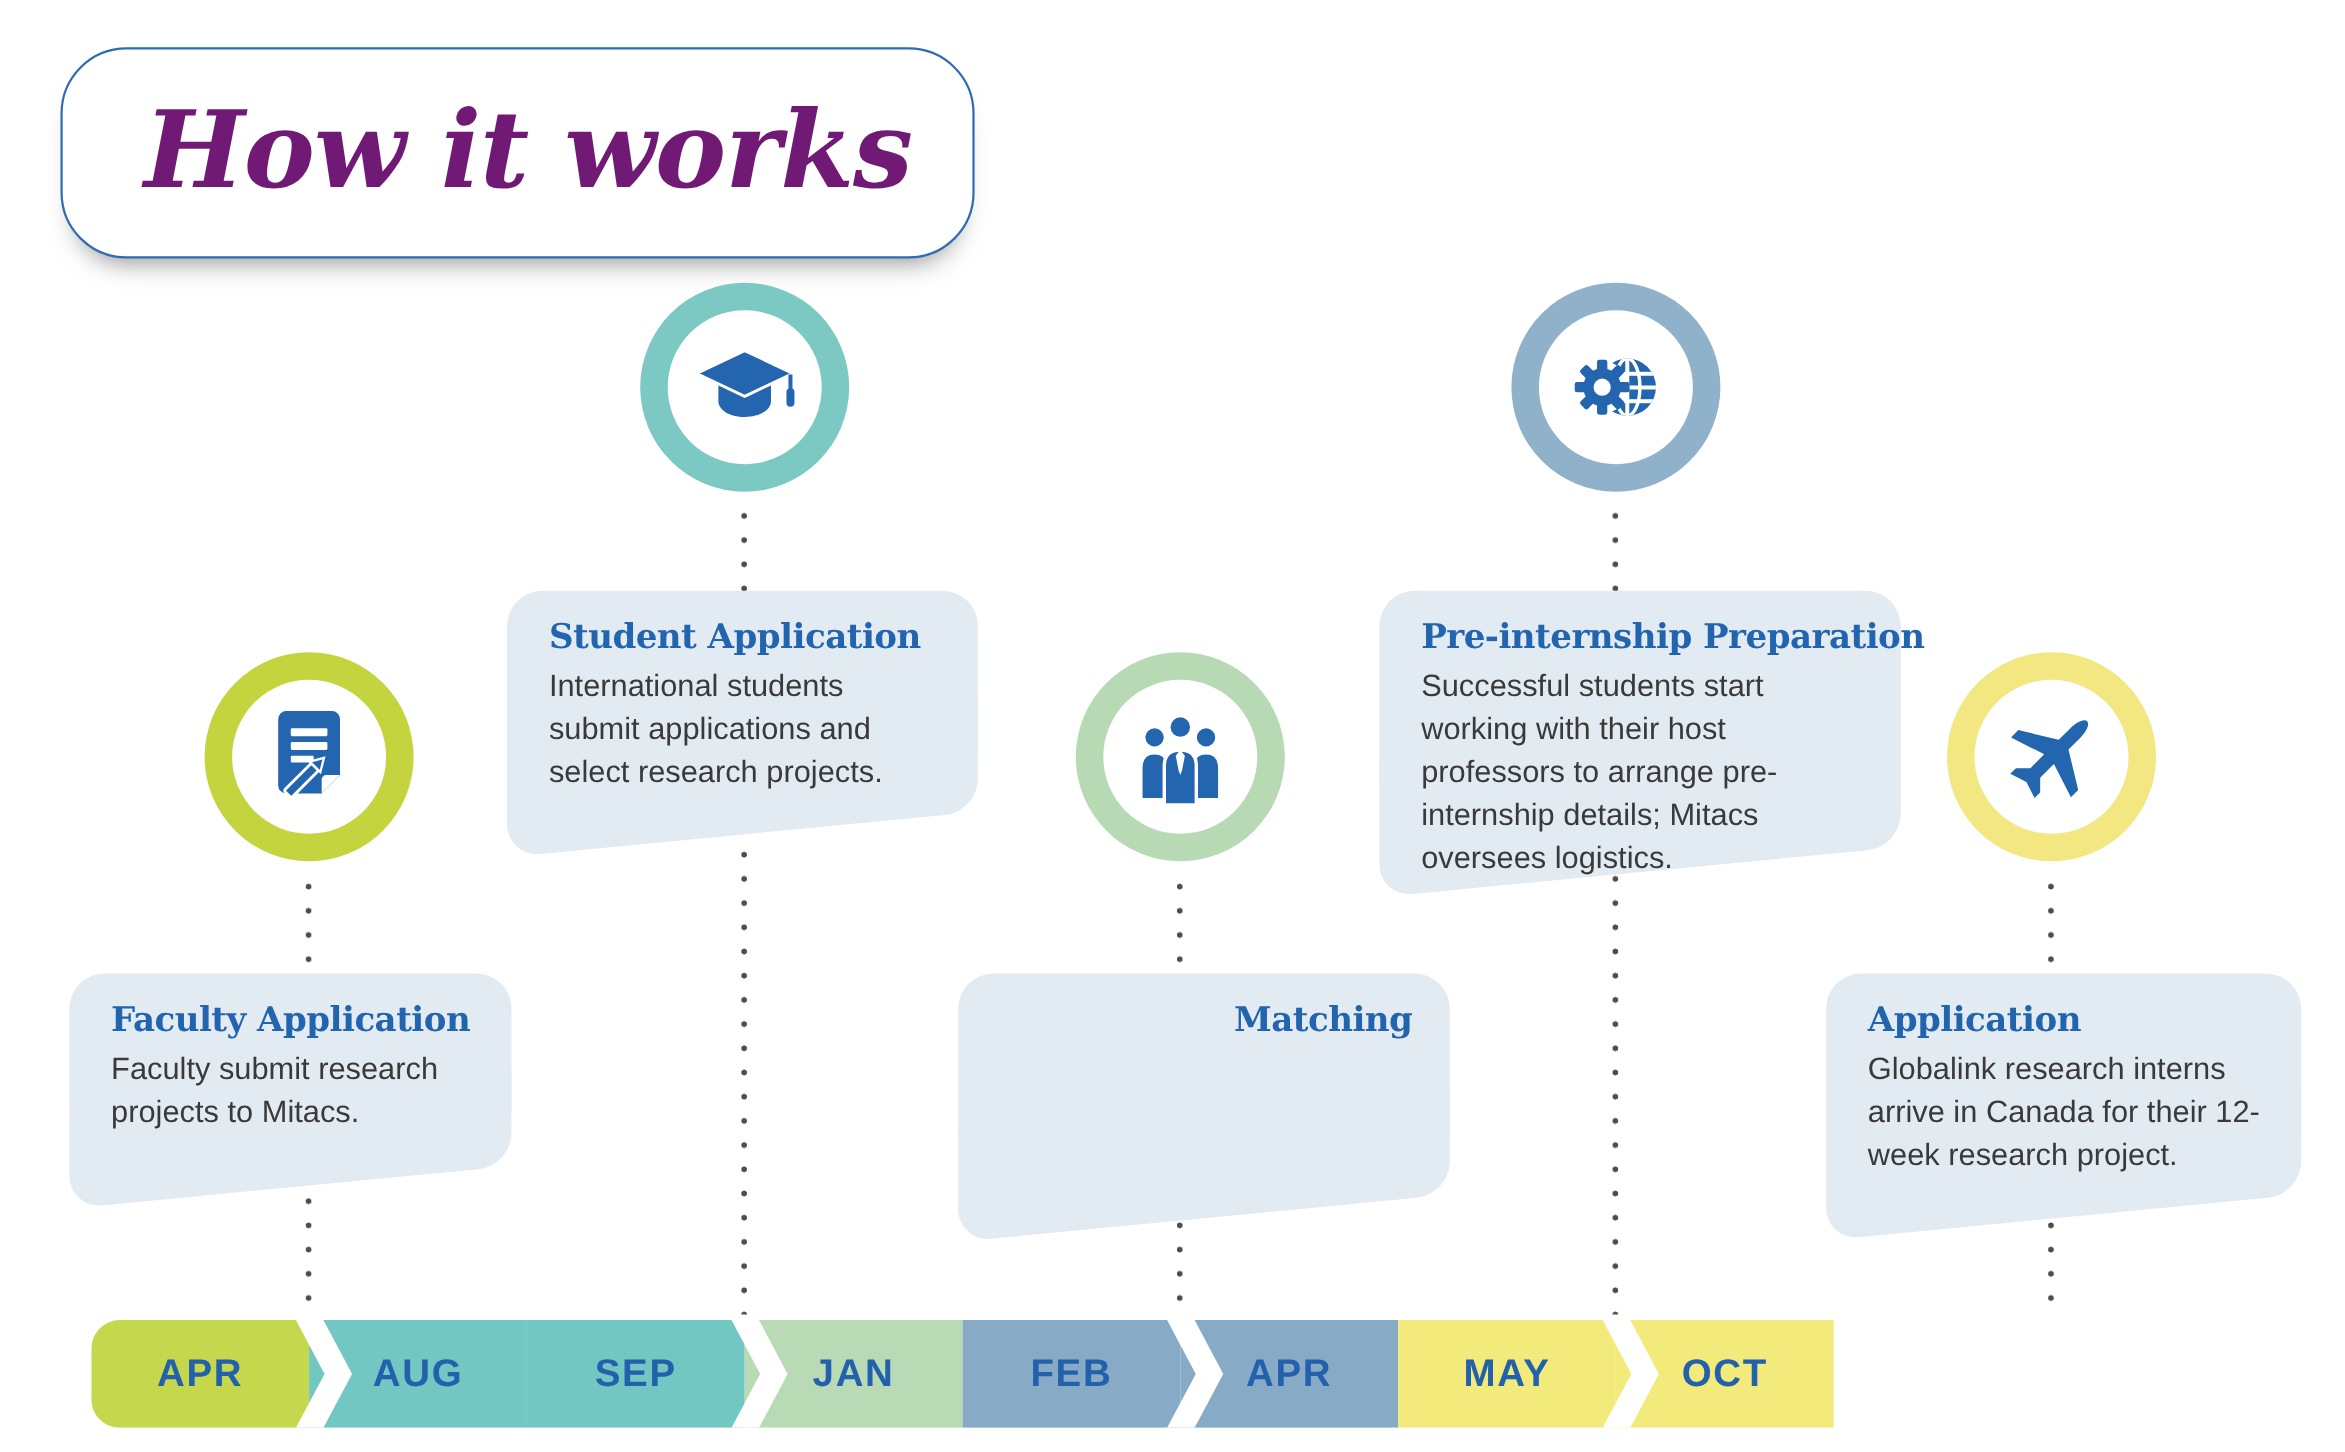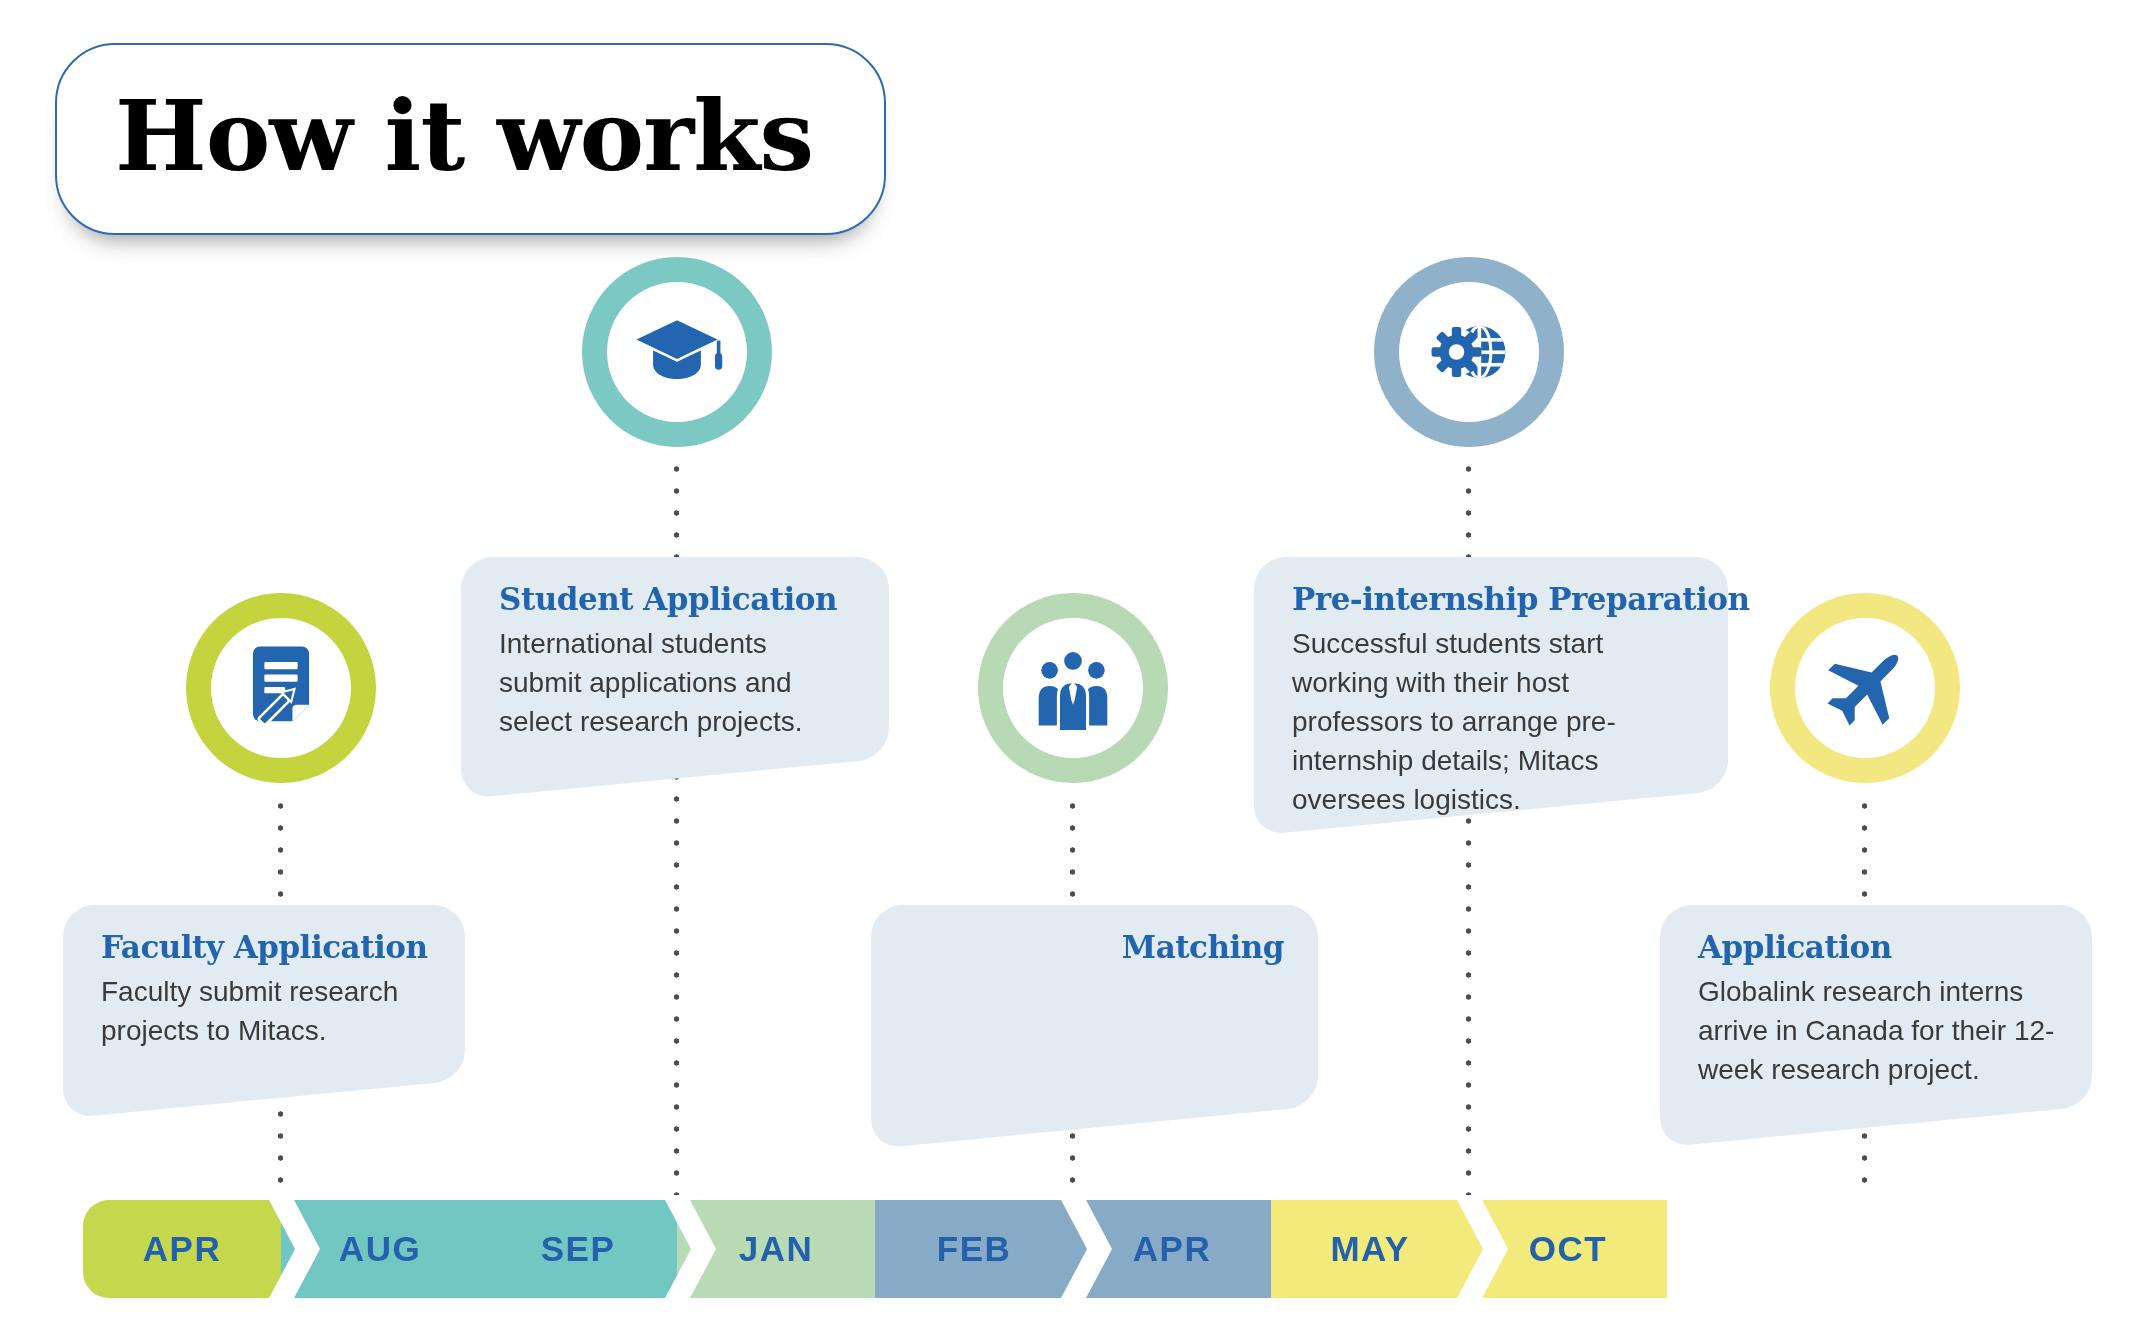"How it works" .title-box h1 { color: #000000 -> #701a75; font-style: none -> italic; margin: 0 -> 16px }
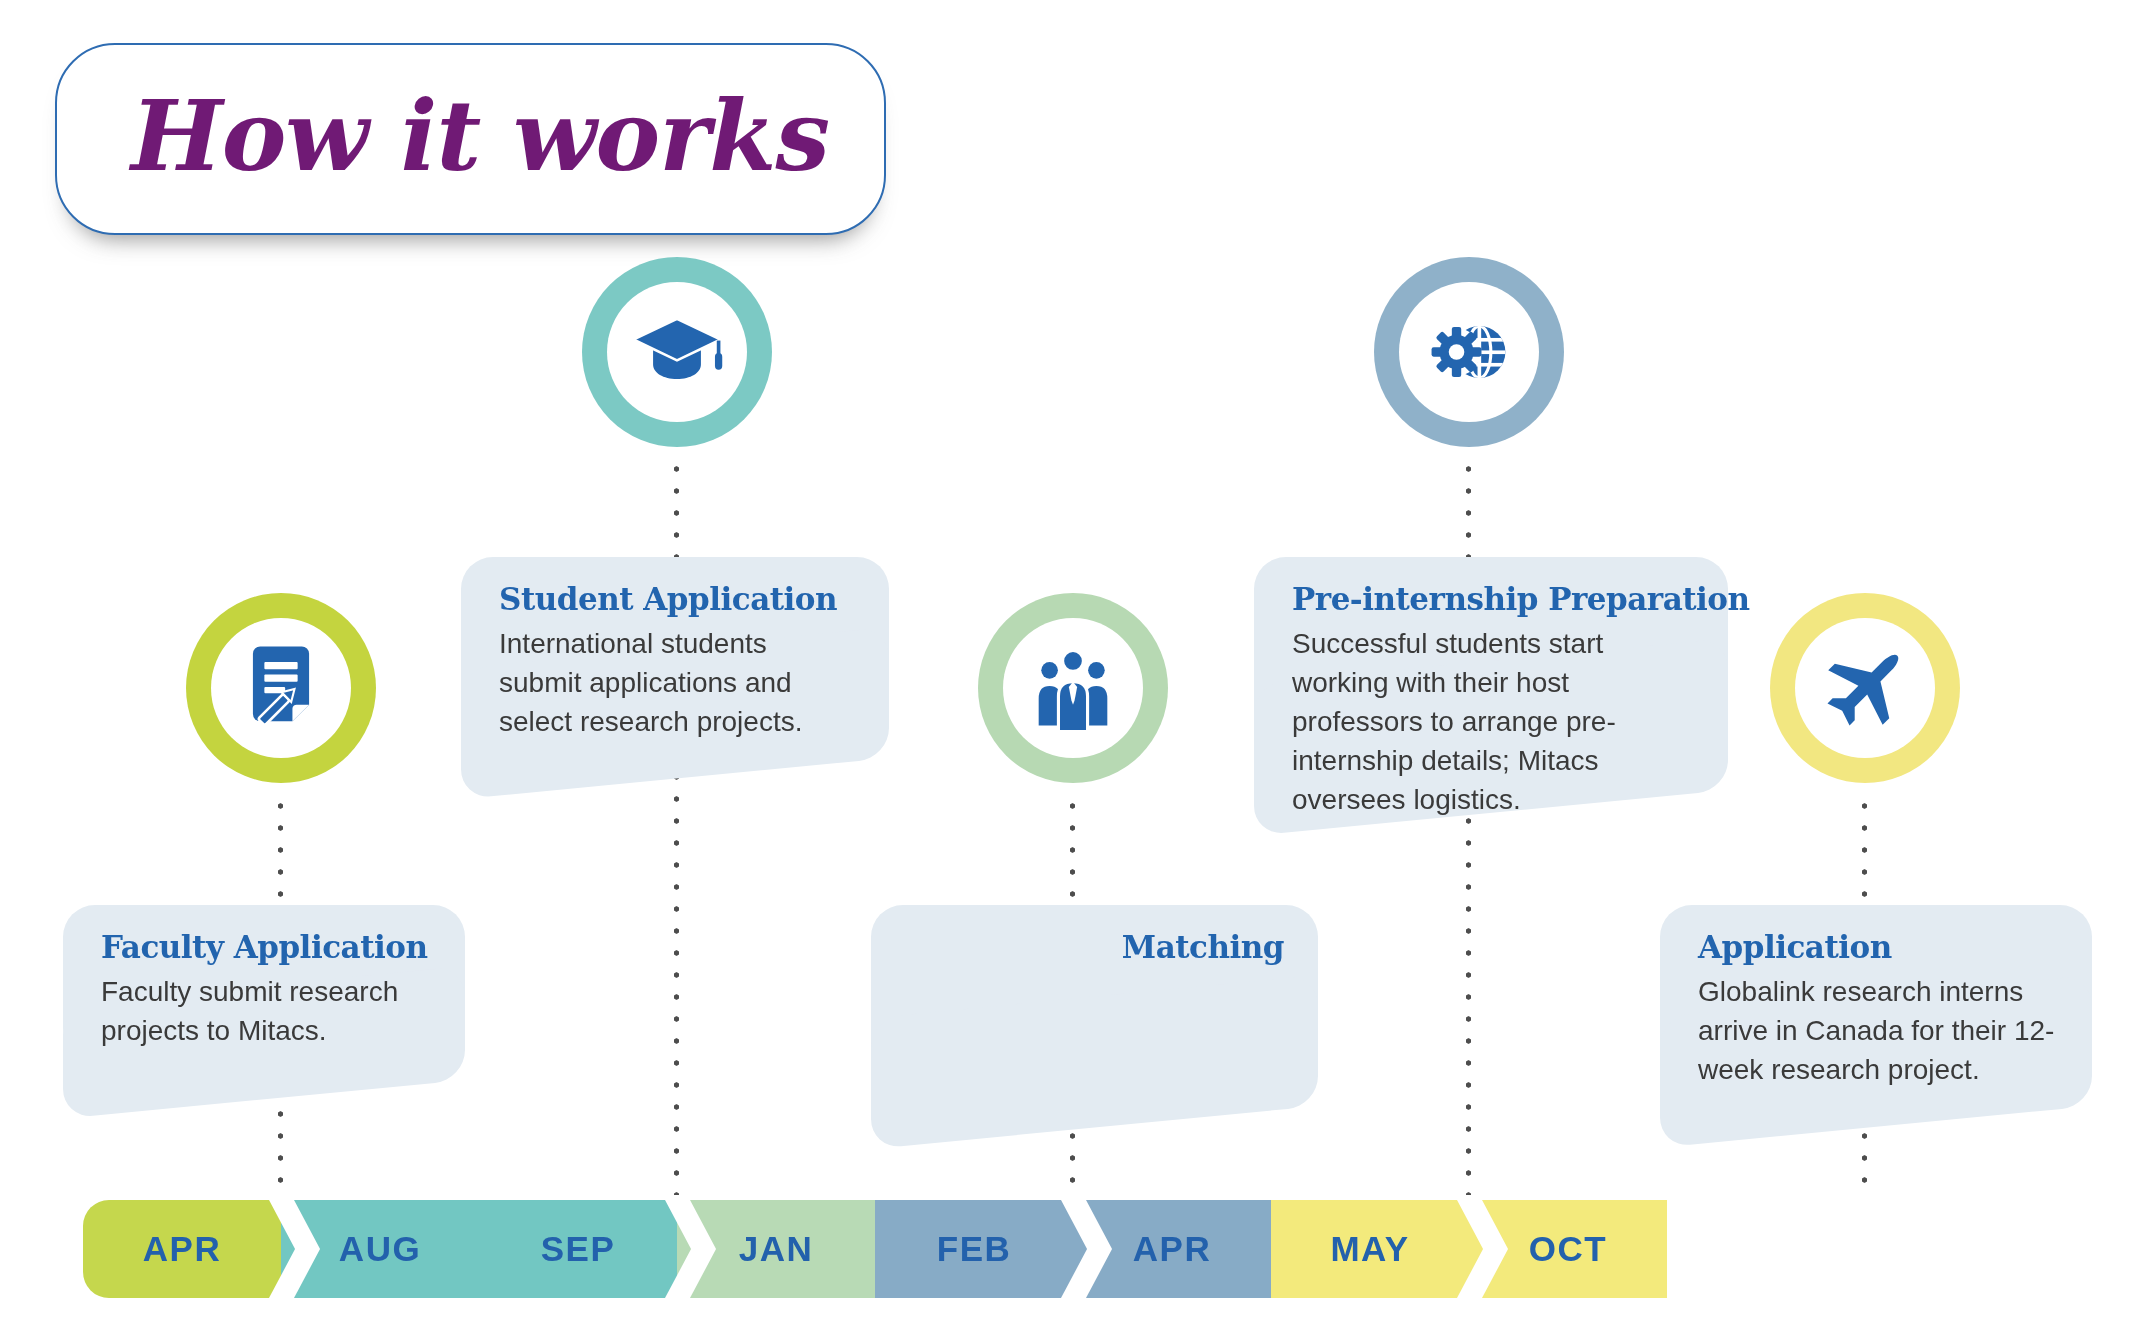"Student Application" .bubble { margin-top: 20px -> none }
